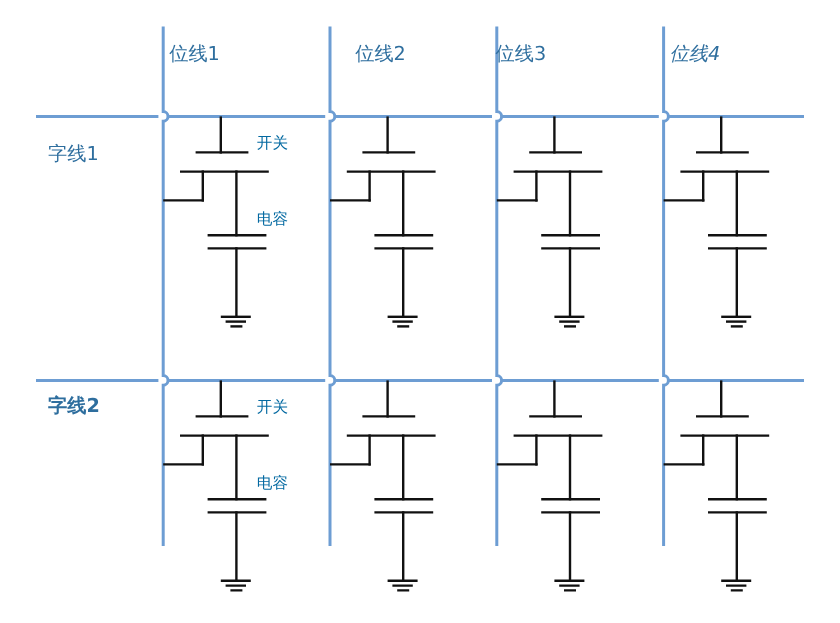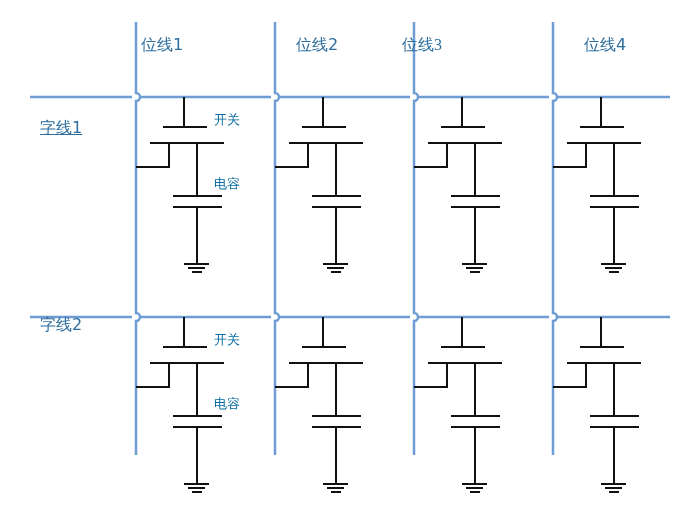"位线3" span.lbl-blue { font-family: Liberation Serif, serif -> none; left: 402px -> 413px }
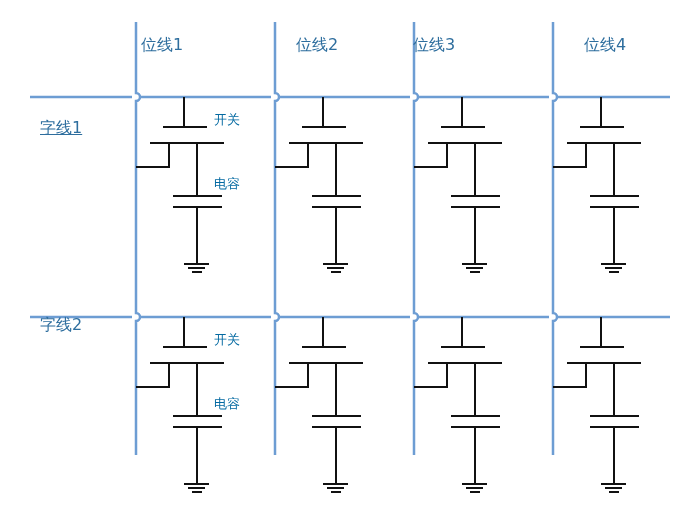"位线4" span.lbl-blue { font-style: none -> italic; left: 584px -> 558px }
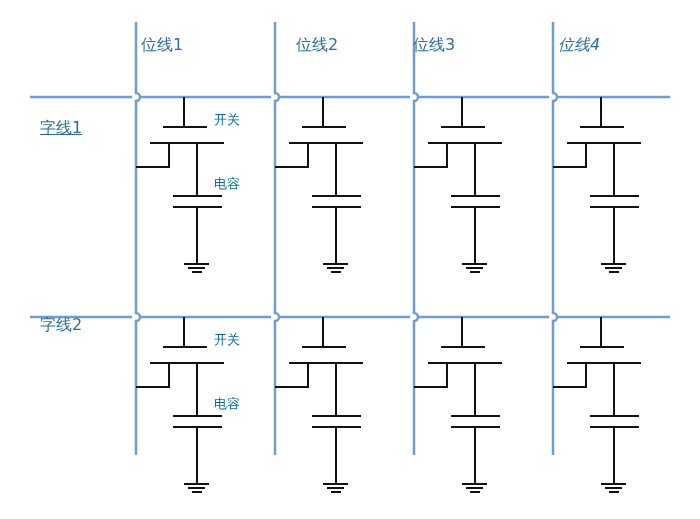"字线1" span.lbl-blue { text-decoration: underline -> none }
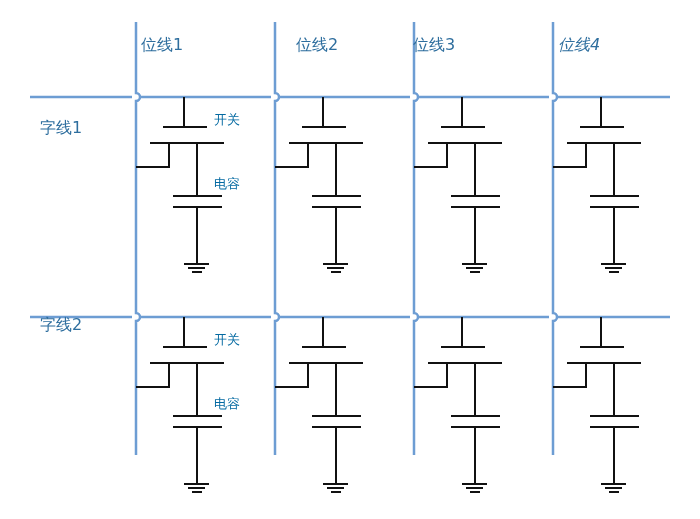"字线2" span.lbl-blue { font-weight: none -> bold; top: 317px -> 330px }
